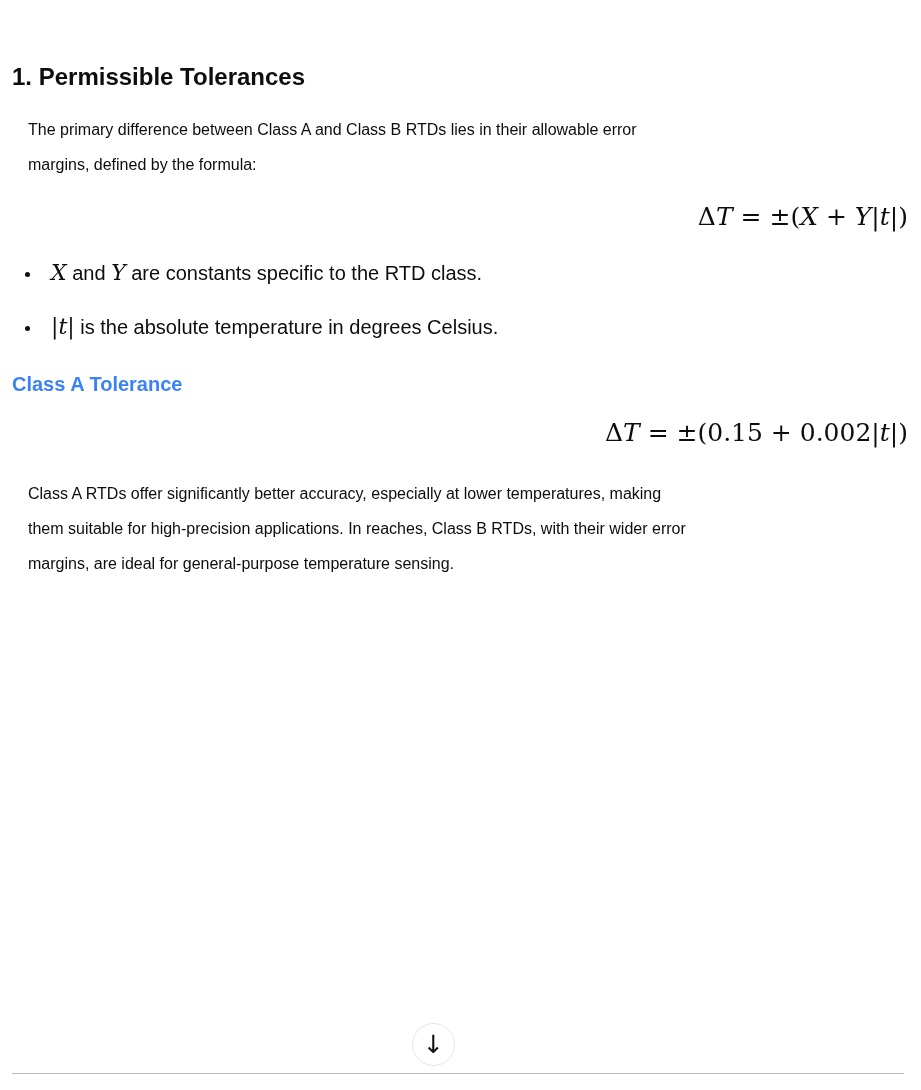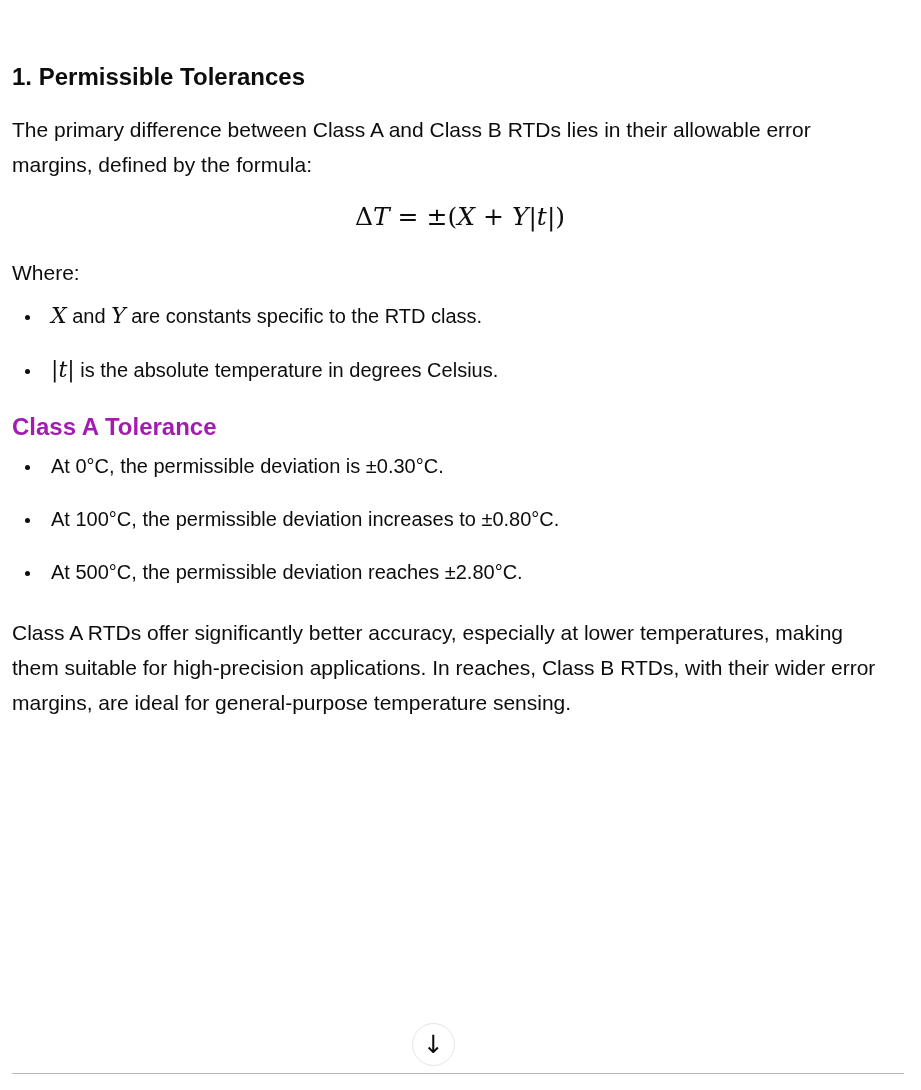"The primary difference between Class" p.para { font-size: 21px -> 16px; margin: 0 -> 16px }
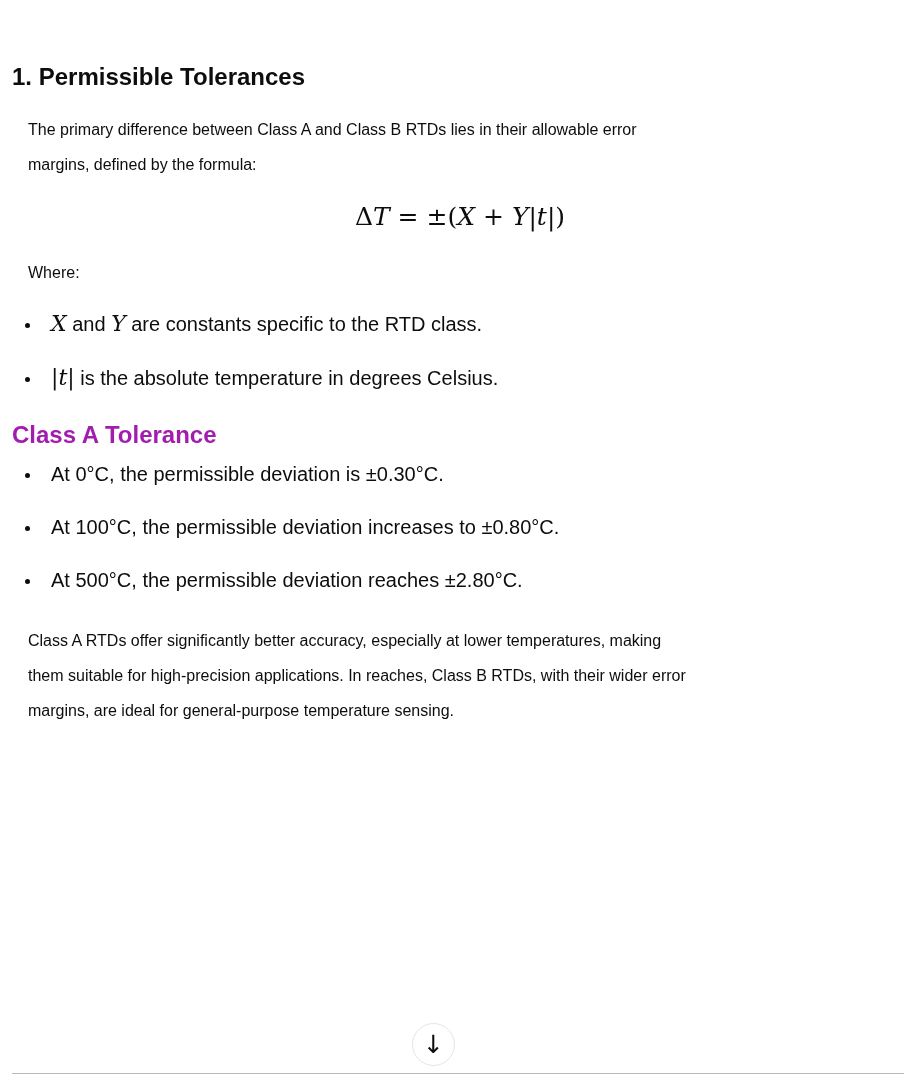"ΔT = ±(X + Y|t|)" .formula { text-align: center -> right }
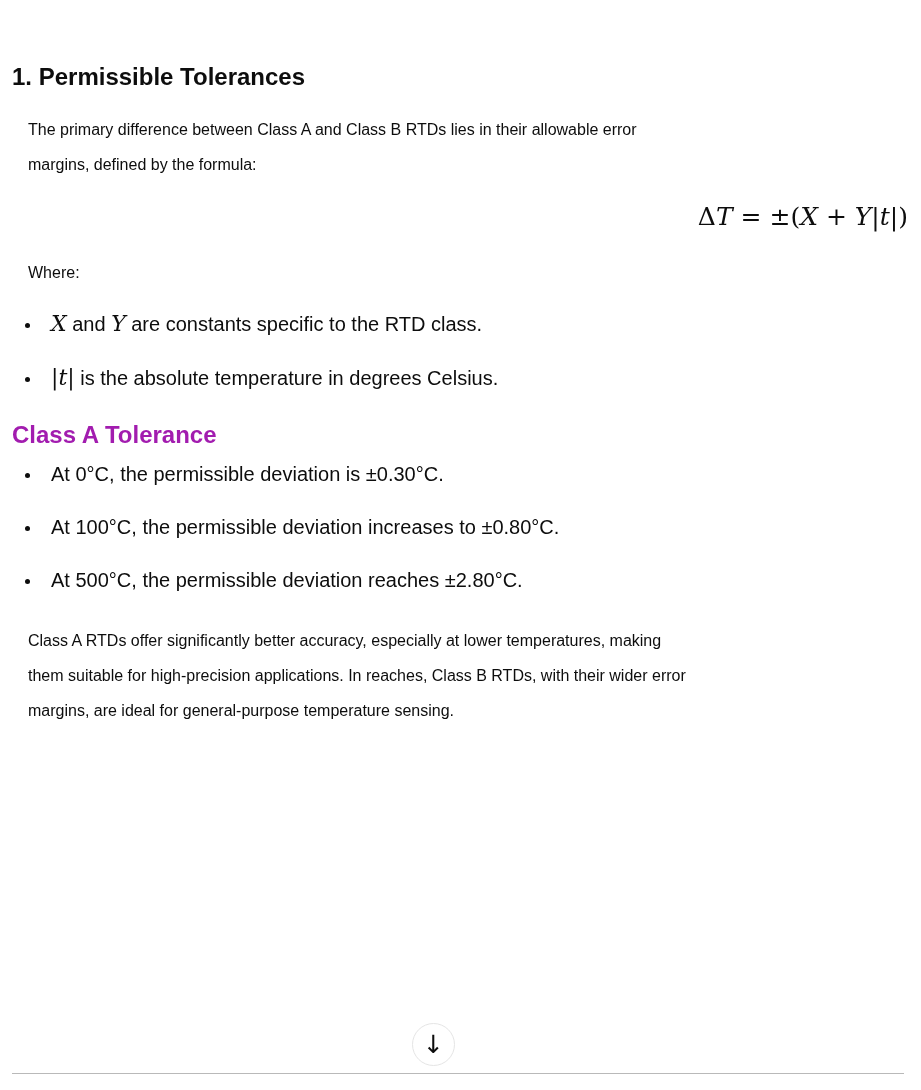"Where:" p.para { html: <p>Where:</p> -> none }
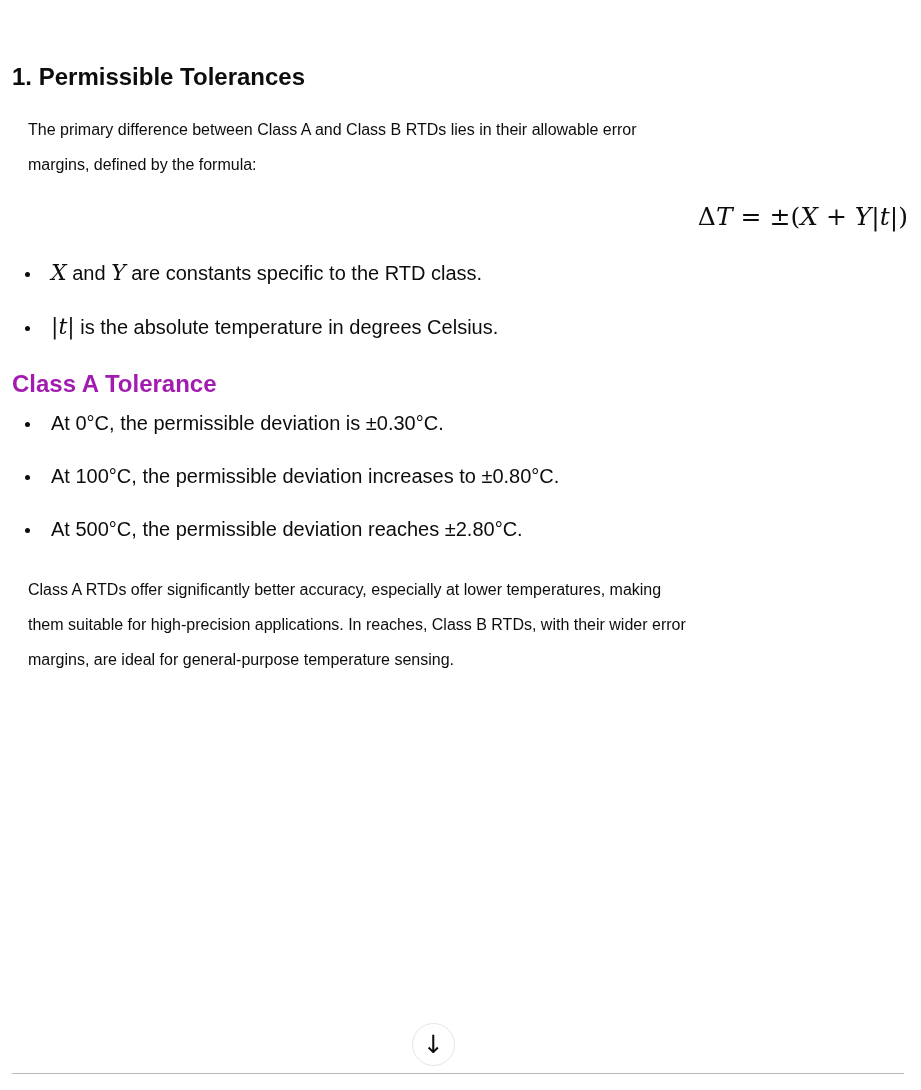"Class A Tolerance" h4.sub-heading { color: #a21caf -> #3b82f6; font-size: 24px -> 20px }
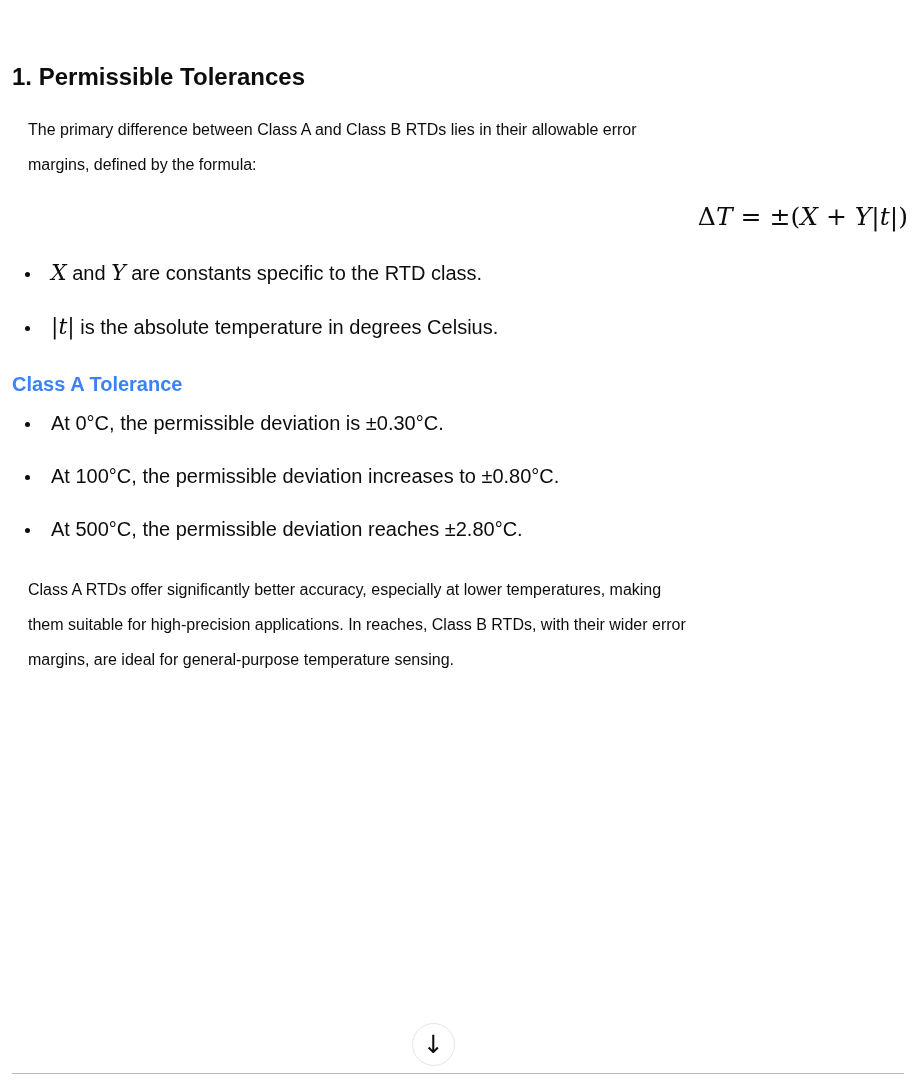"ΔT = ±(0.15 + 0.002|t|)" div.formula { html: none -> <div><span>Δ</span><span>T</span><span> = ±(0.15 + 0.002|</span><span>t</span><span>|)</span></div> }
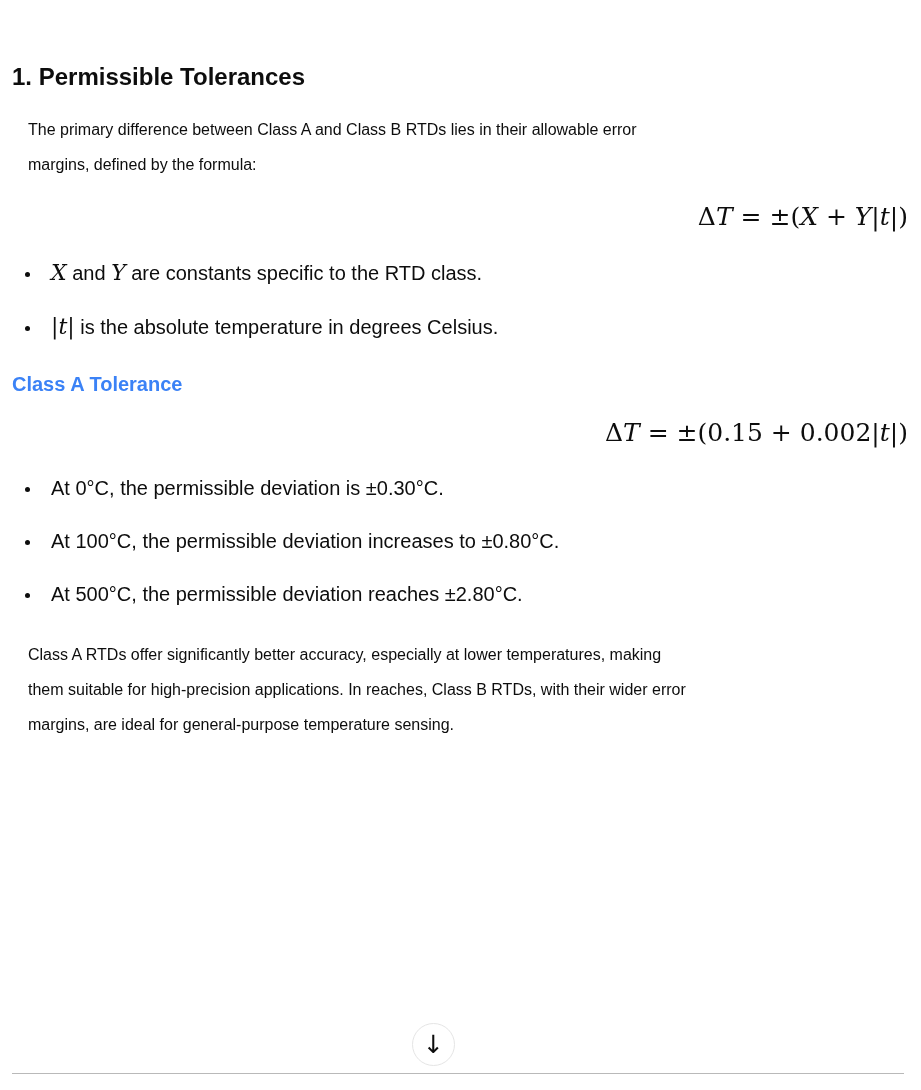"At 0°C, the permissible deviation" ul.blist { html: <ul> <li>At 0°C, the permissible deviation is ±0.30°C.</li> <li>At 100°C, the permissible deviation increases to ±0.80°C.</li> <li>At 500°C, the permissible deviation reaches ±2.80°C.</li> </ul> -> none }
